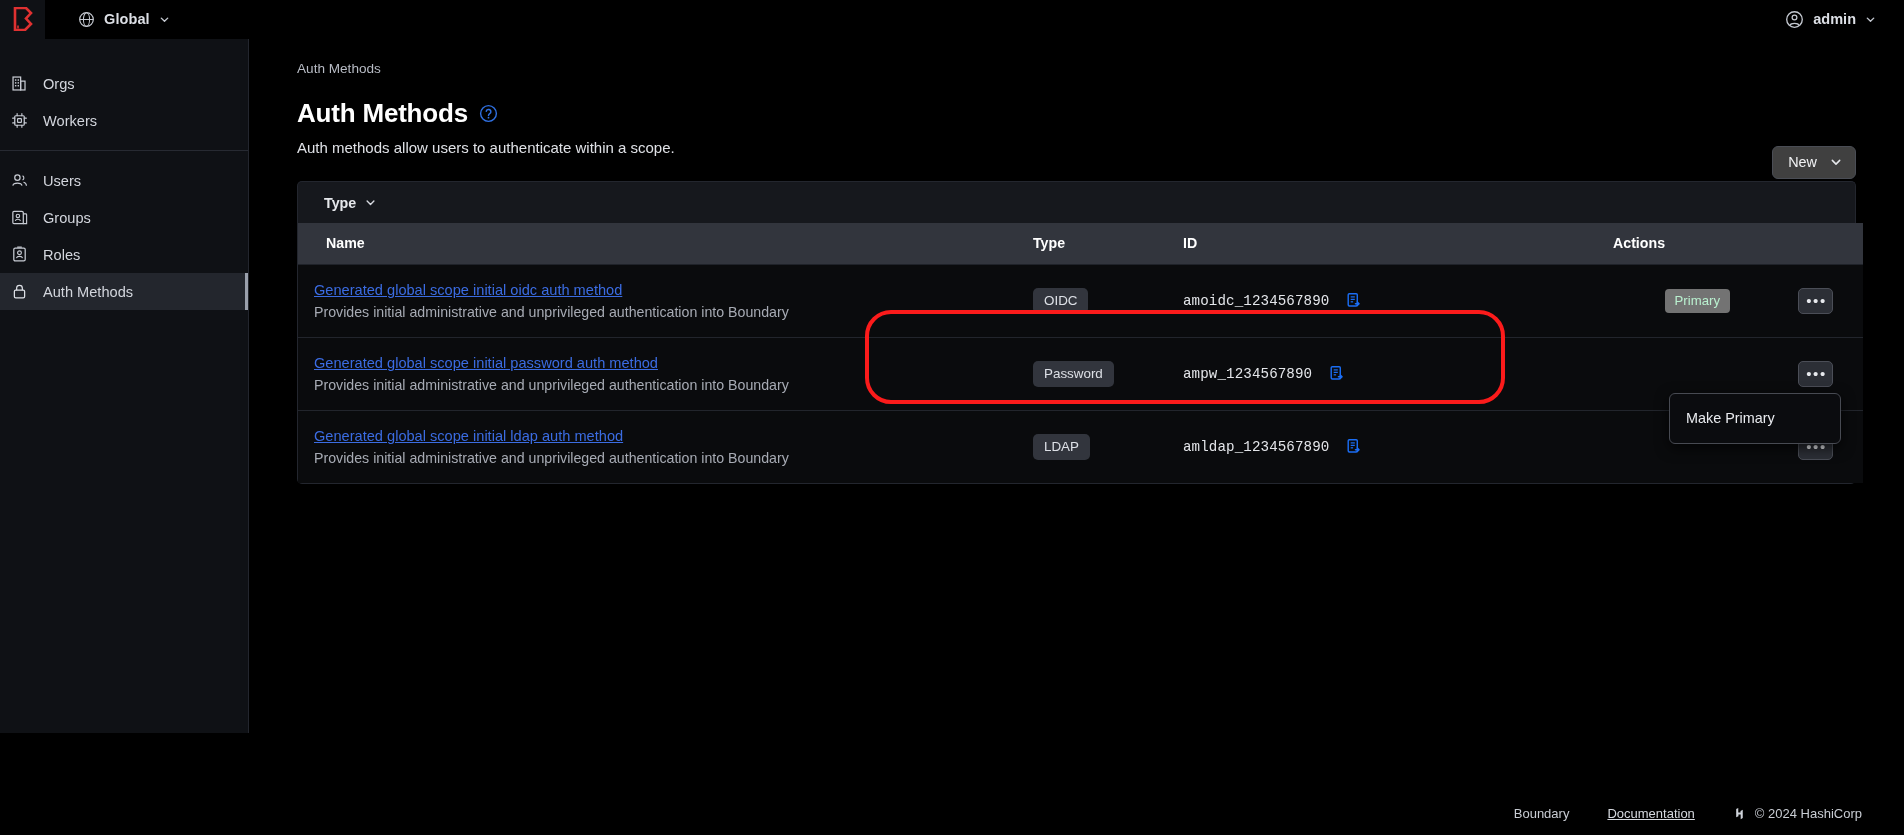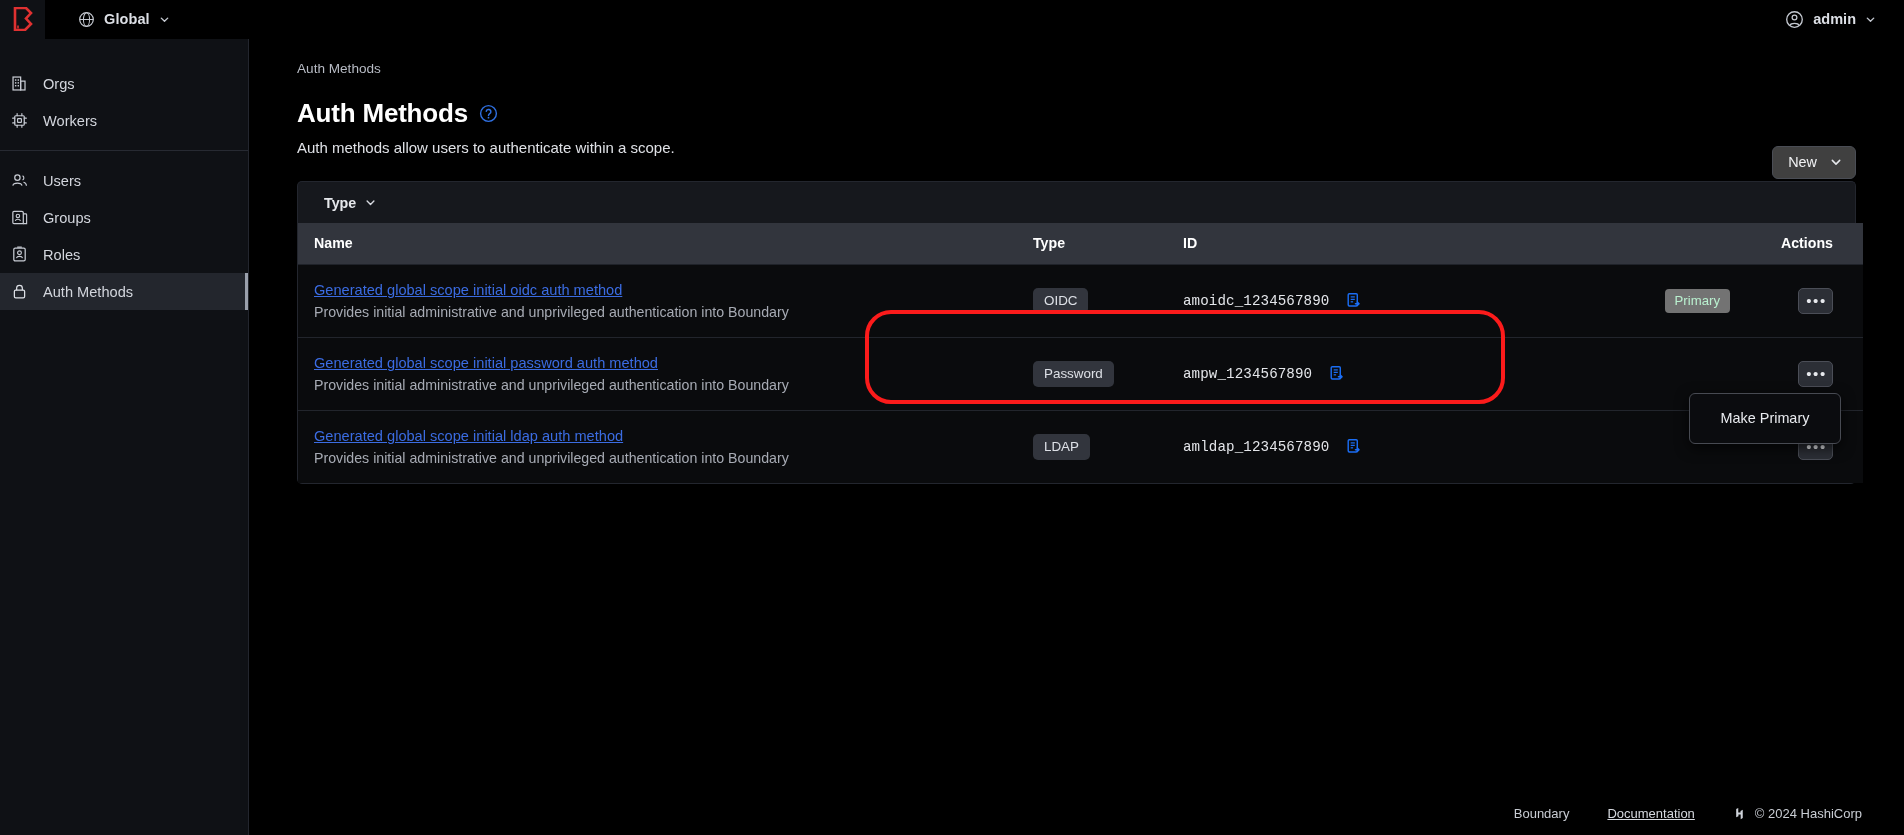"Orgs" .sidebar { height: 796px -> 694px }
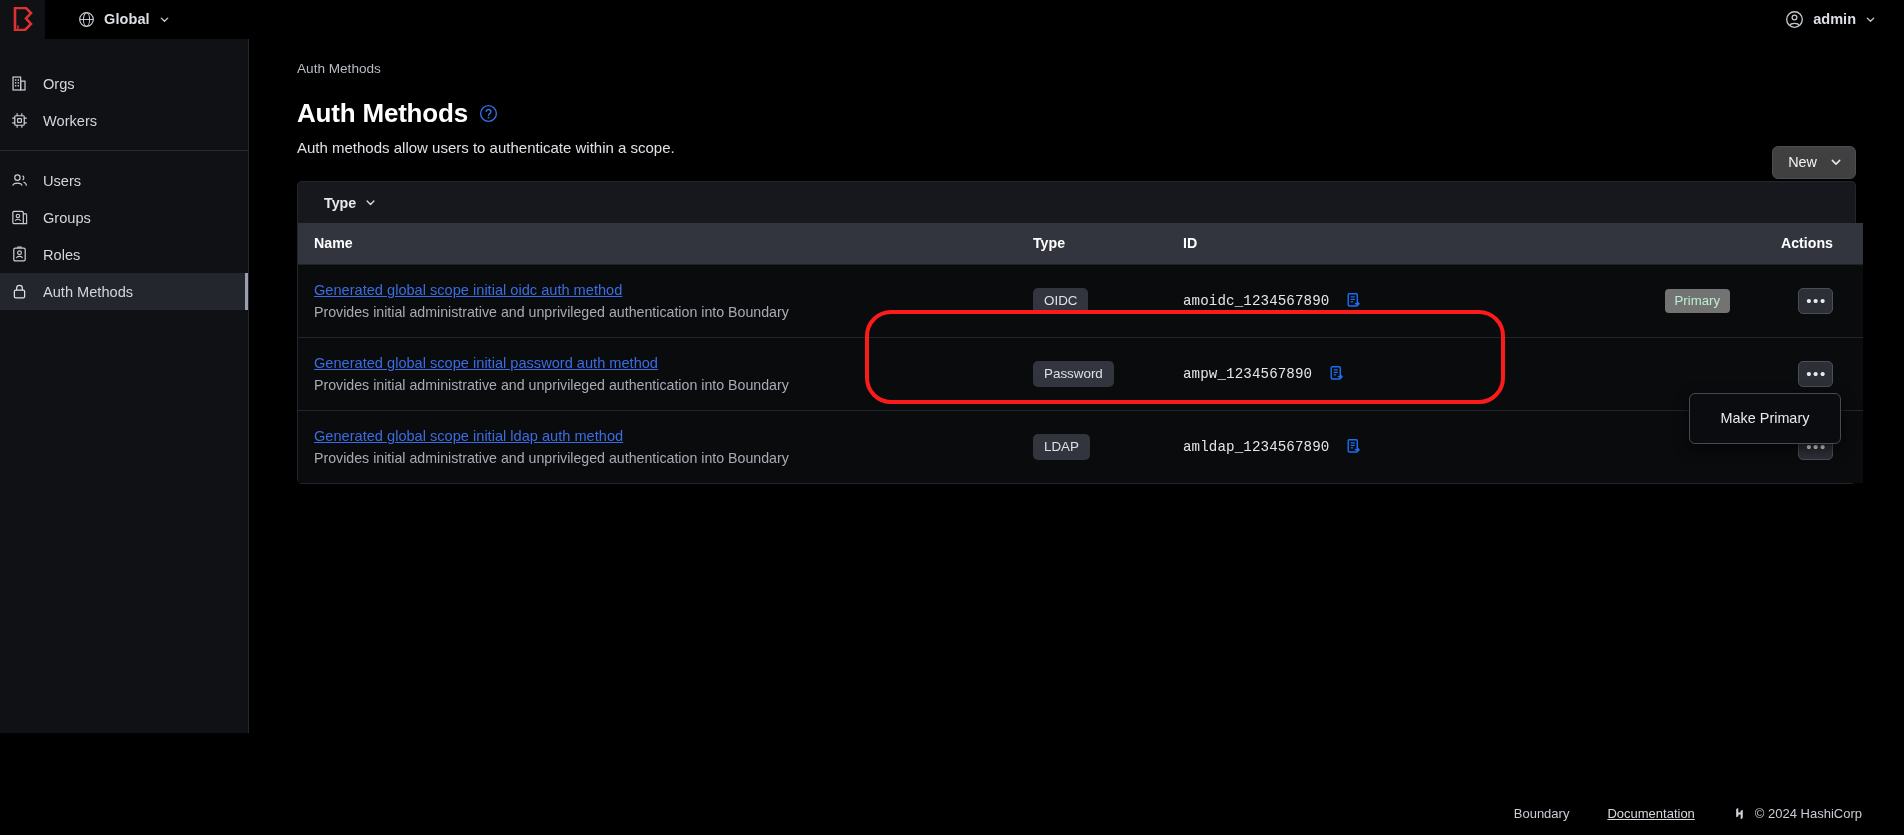"Name" th.c-name { padding-left: 16px -> 28px }
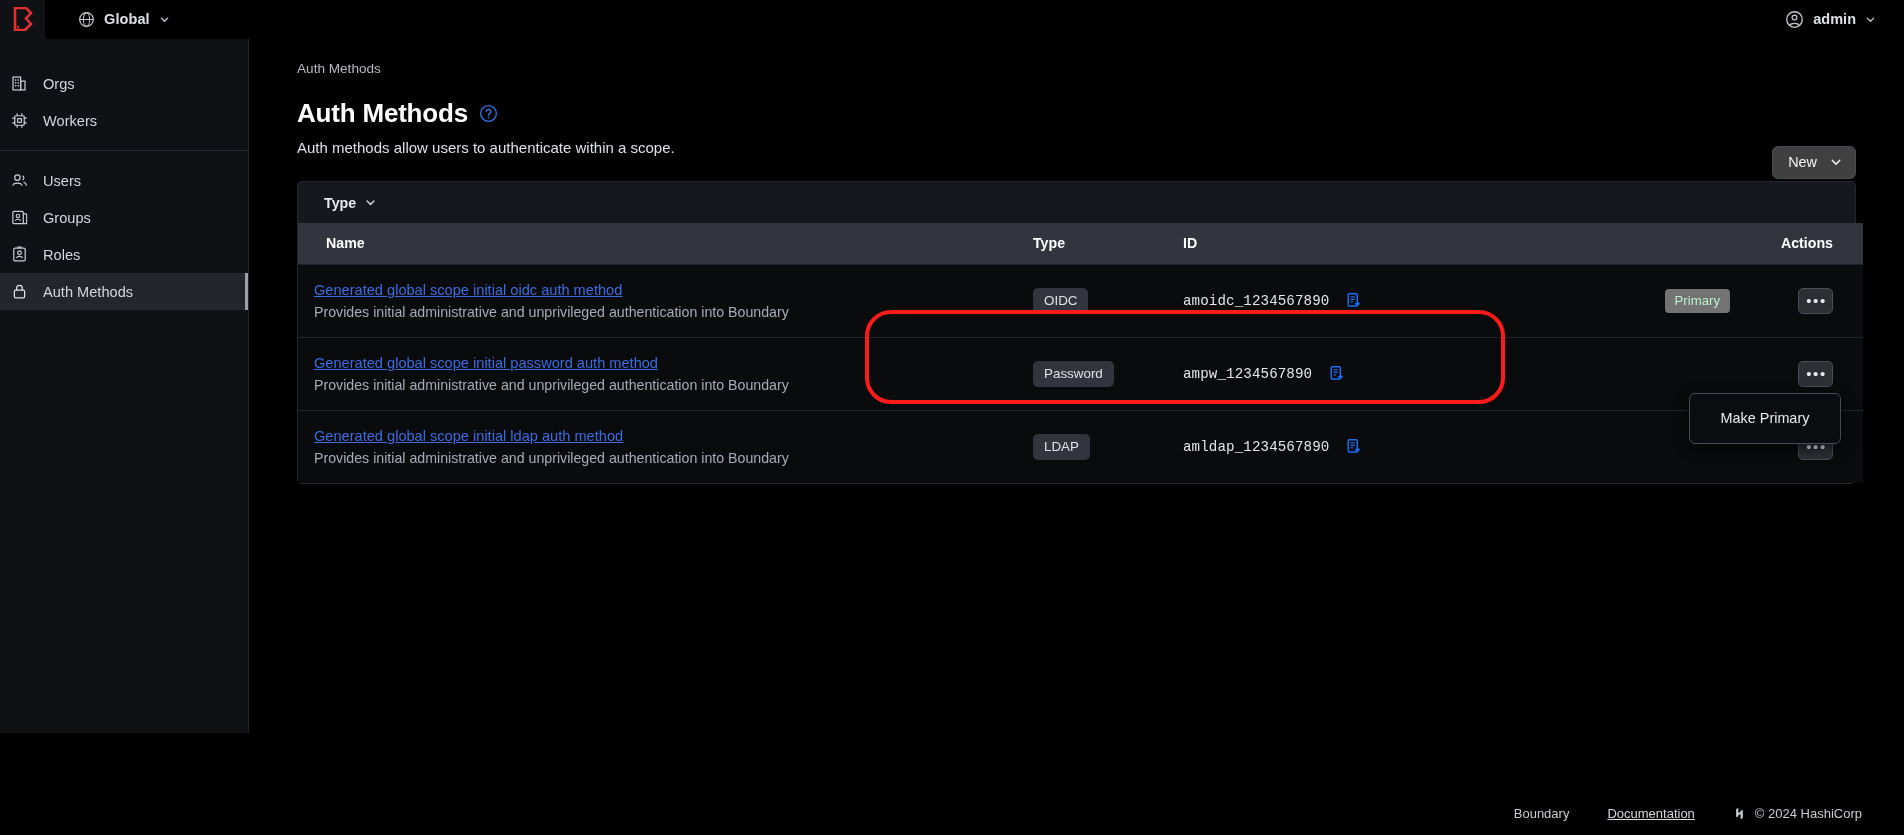"Actions" th.c-act { text-align: right -> left }
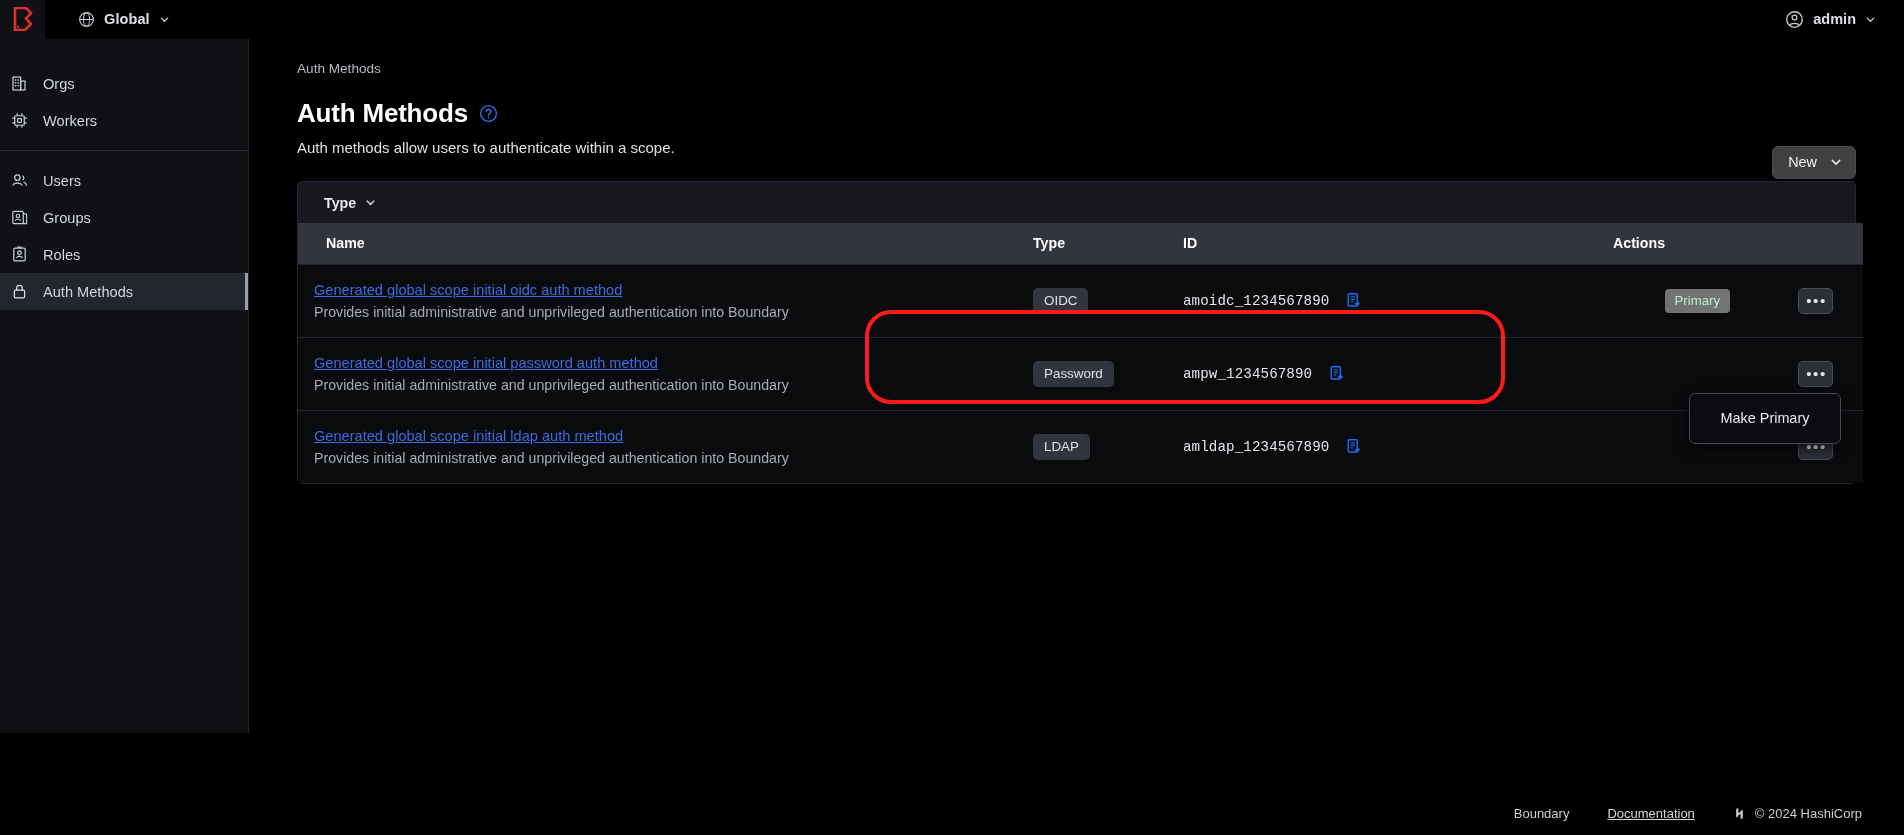"Make Primary" .dropdown { text-align: center -> none; width: 152px -> 172px }
